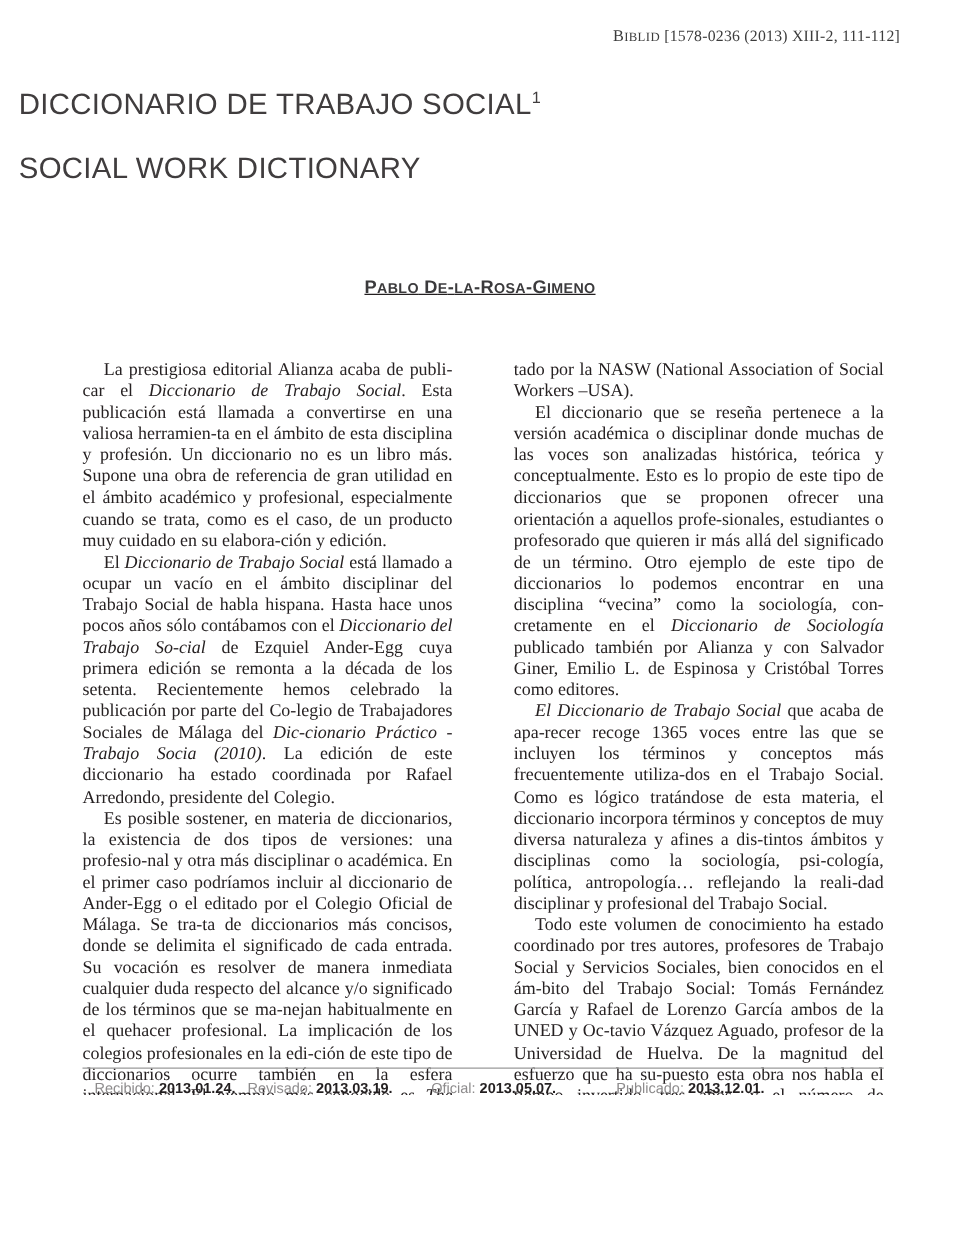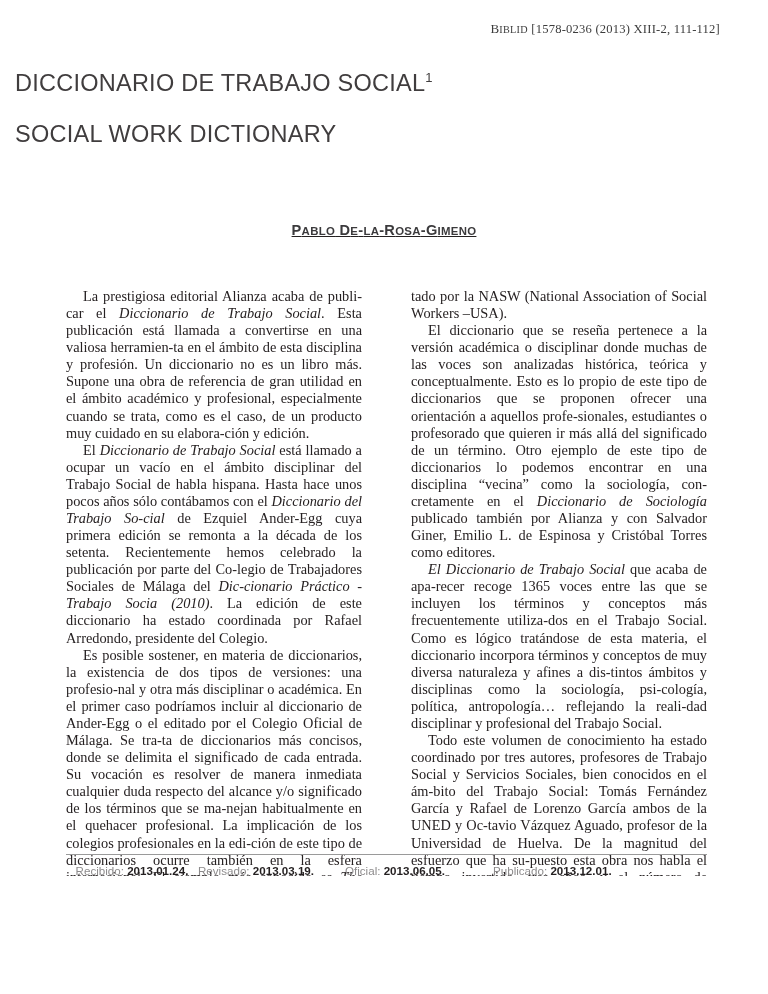"2013.06.05." span.val { text: 2013.06.05 -> 2013.05.07 }
